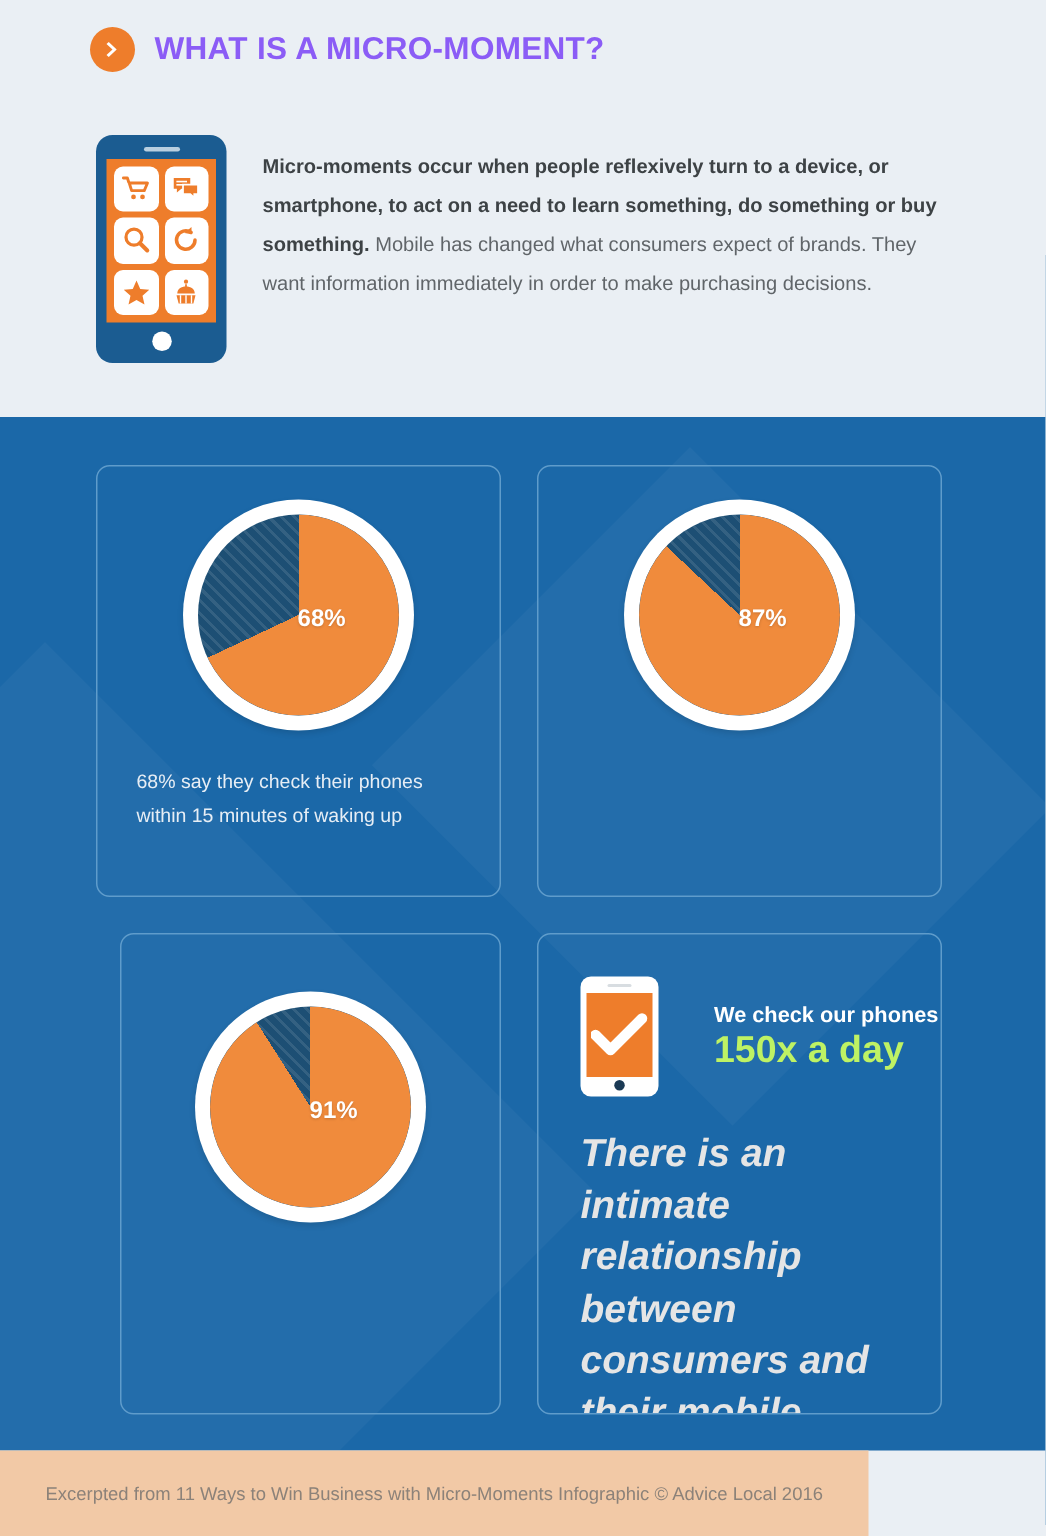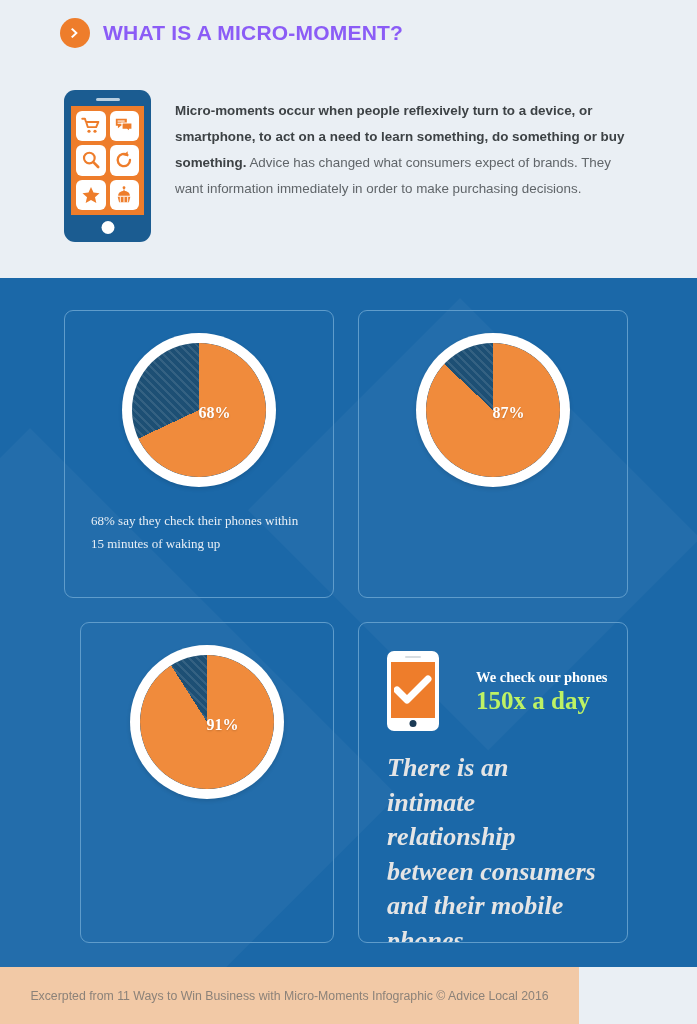"Advice has changed what consumers" span { text: Advice -> Mobile }
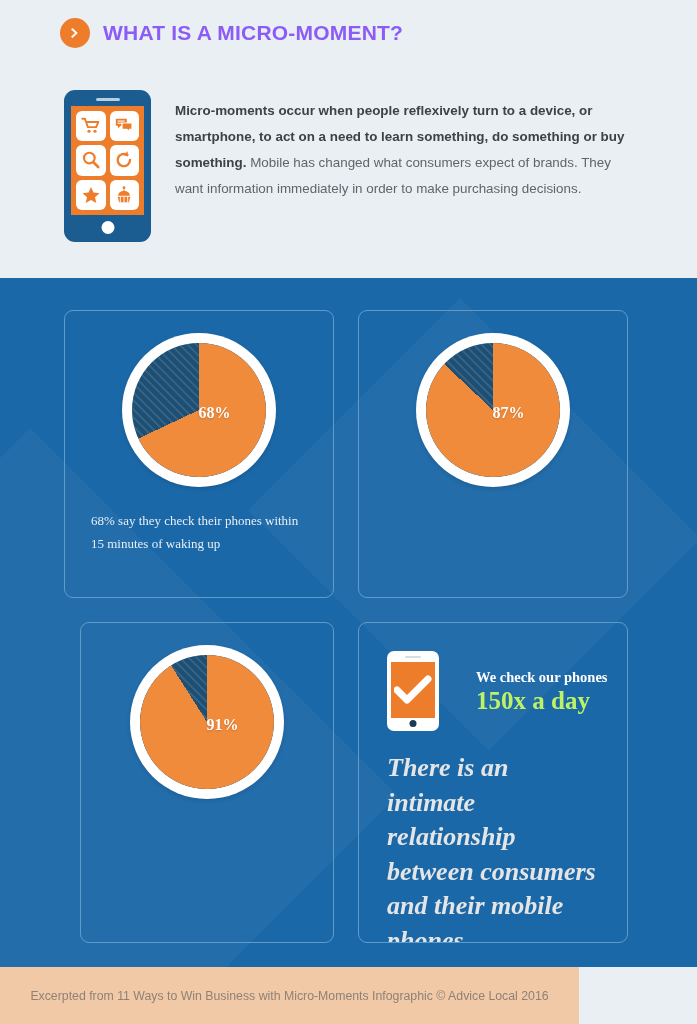"68%" .cards { font-family: Liberation Serif, serif -> none }
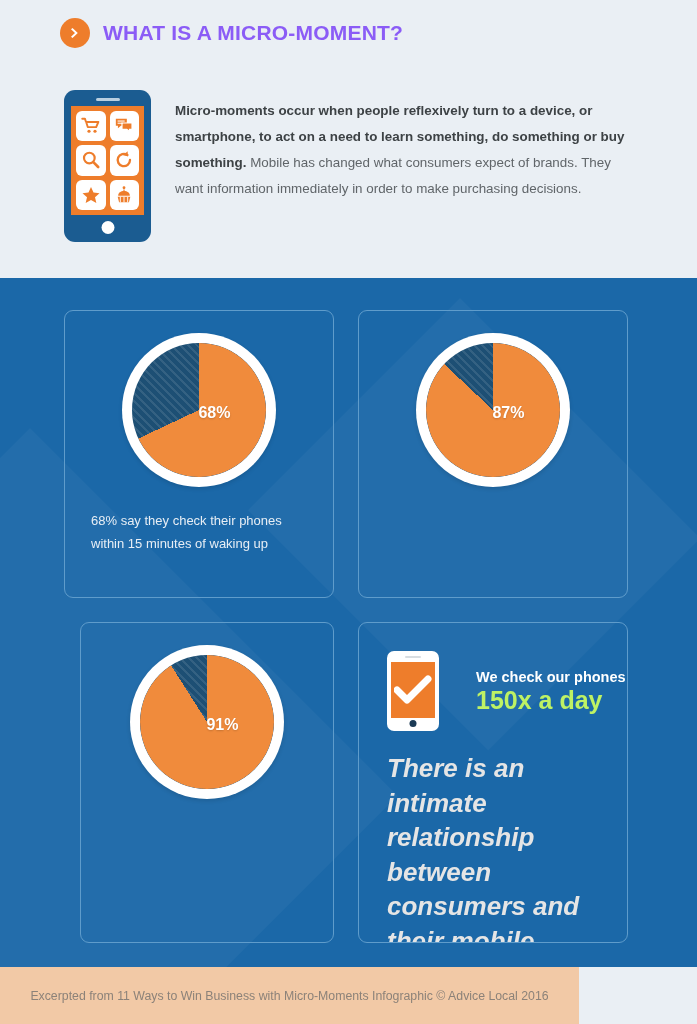"91%" div.card { padding-top: 20px -> 36px }
